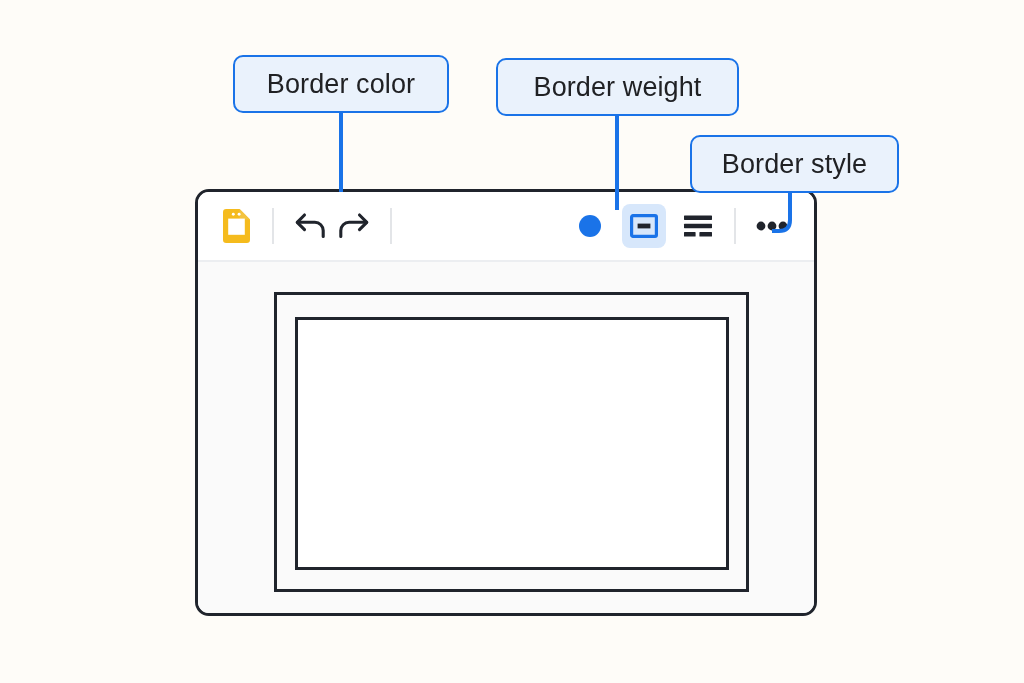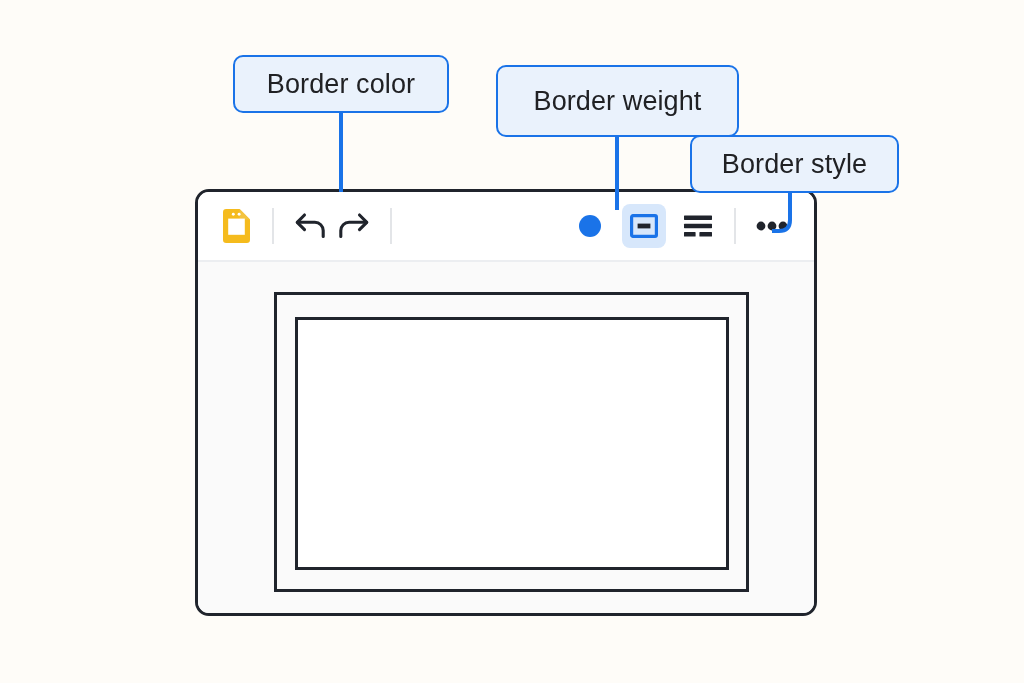"Border weight" #callout-border-weight { height: 72px -> 58px; top: 65px -> 58px }
